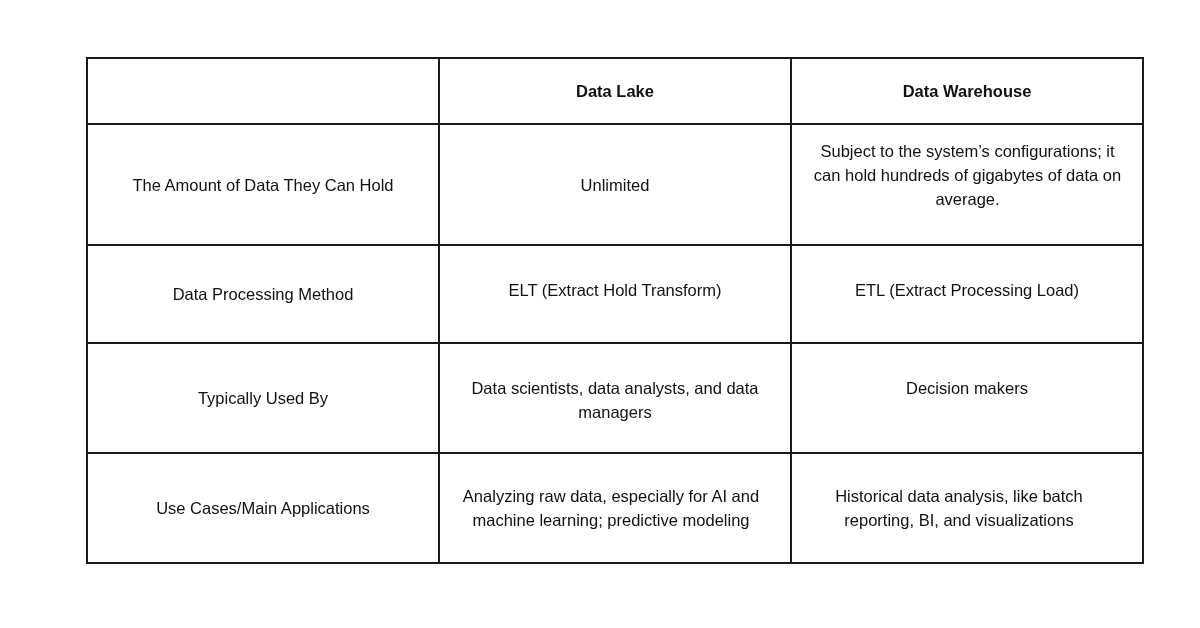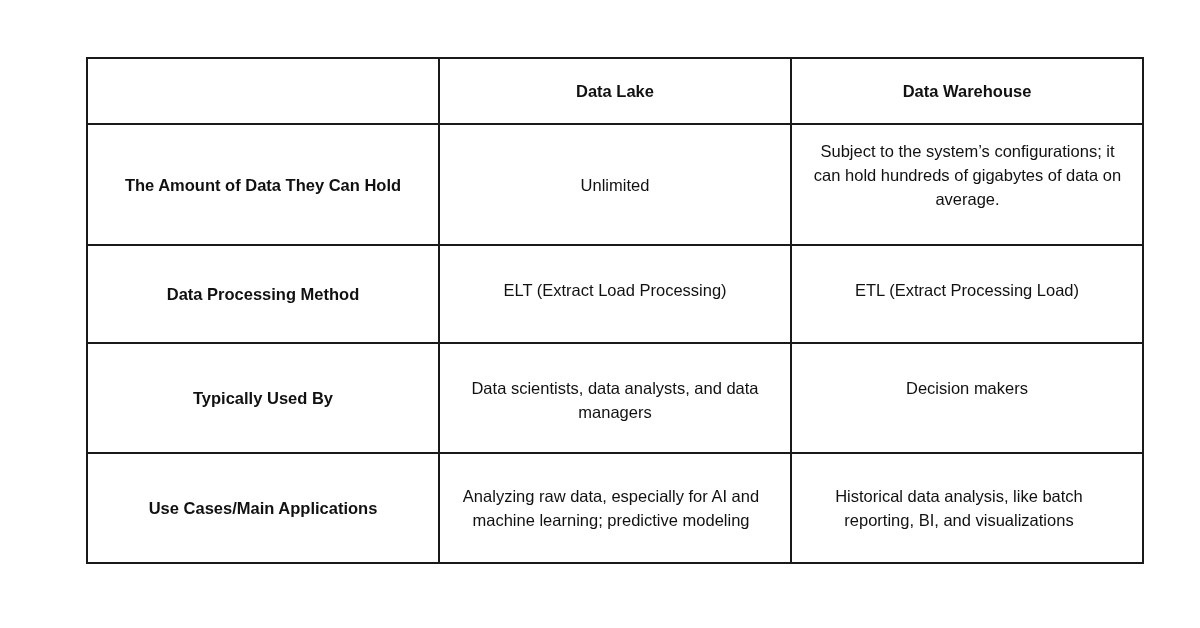"The Amount of Data They" .rowlabel { font-weight: bold -> normal }
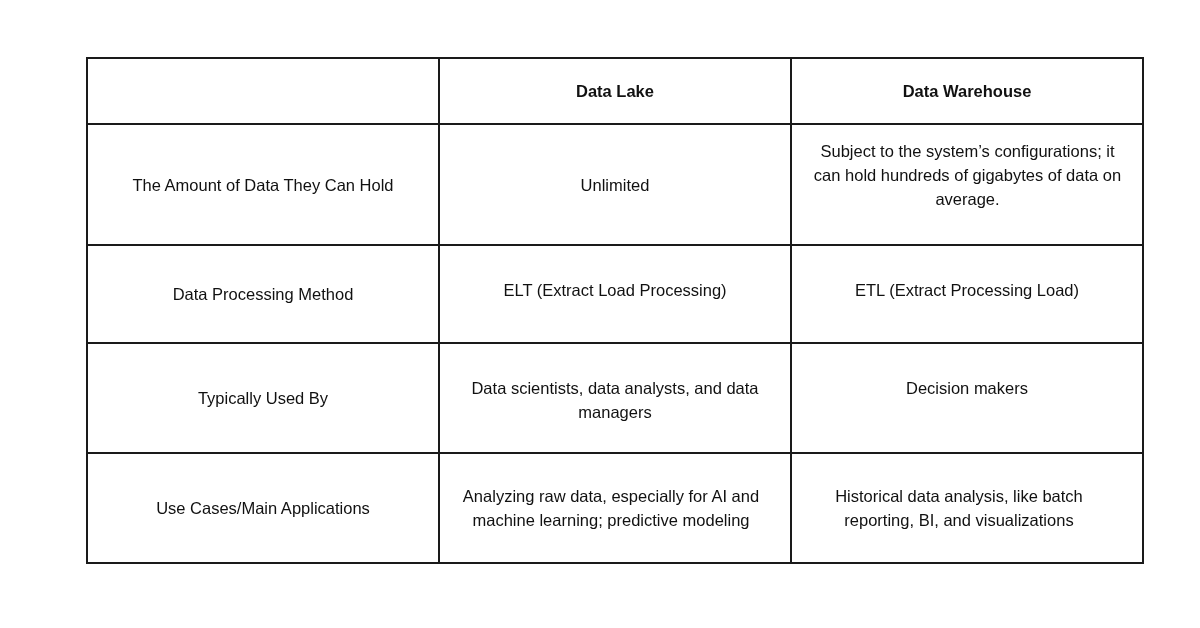"ELT (Extract Load Processing)" td.top { text: Load Processing -> Hold Transform }
